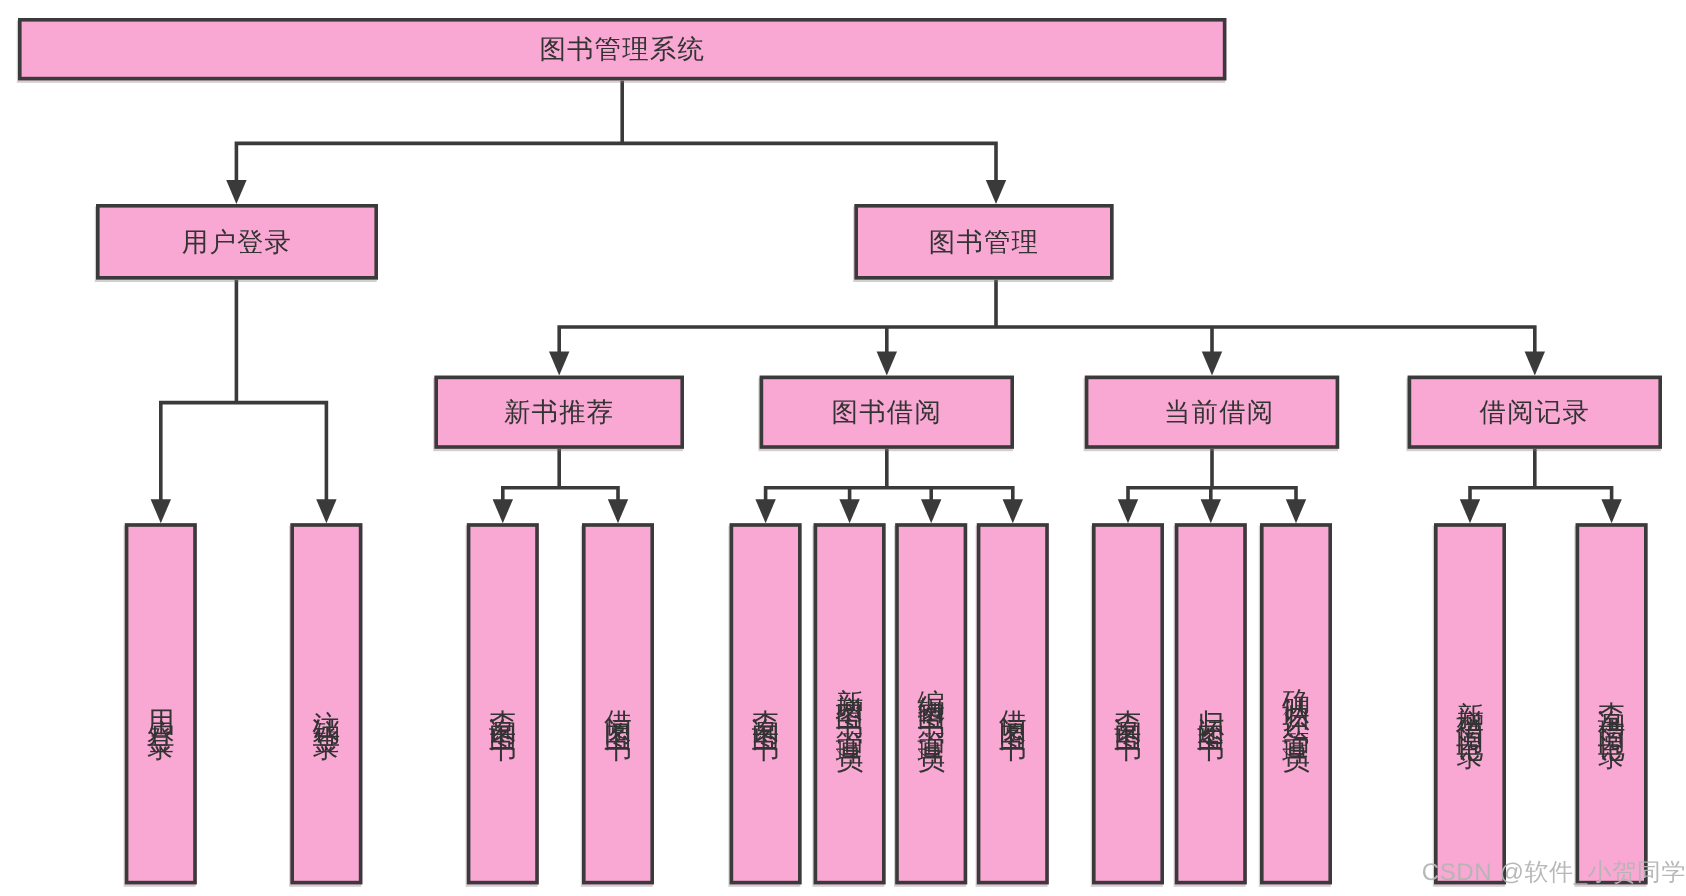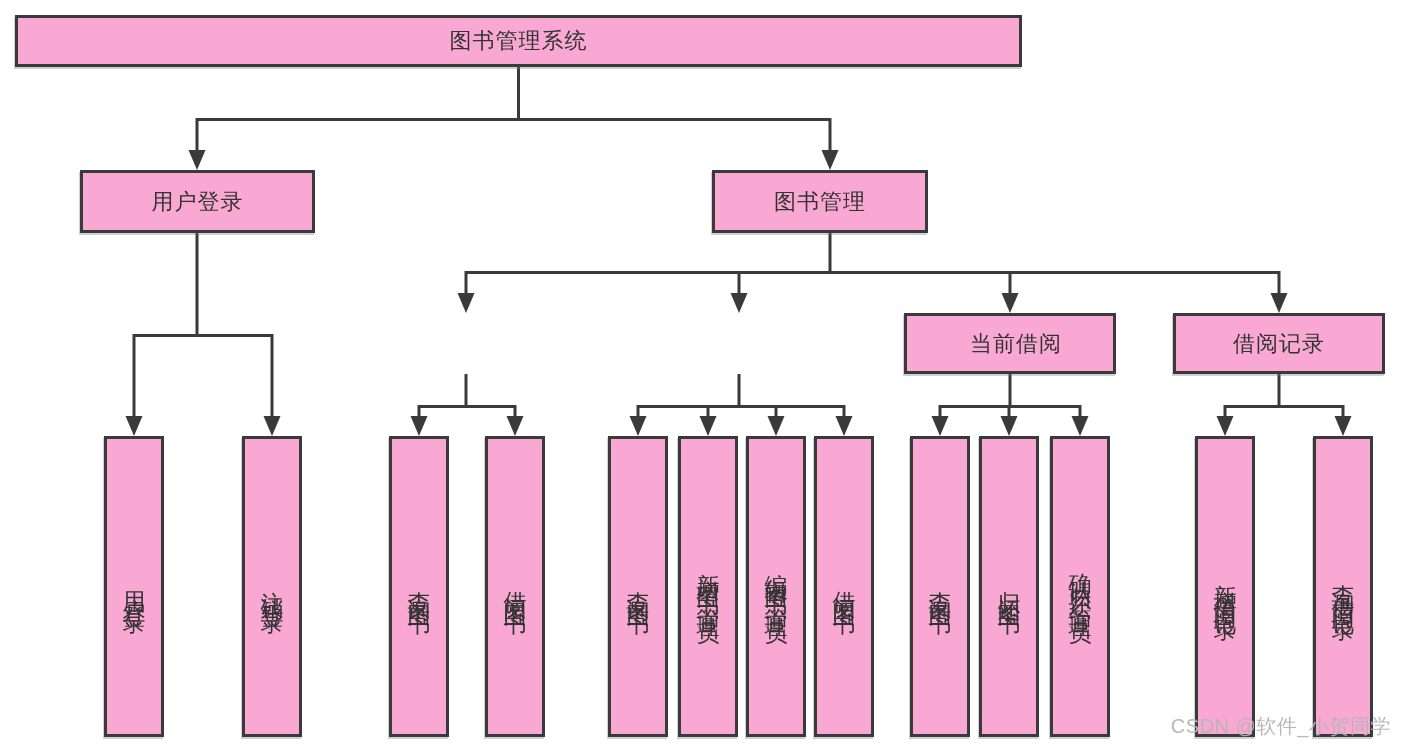"新书推荐" div.node { html: none -> <div> <span>新书推荐</span> </div> }
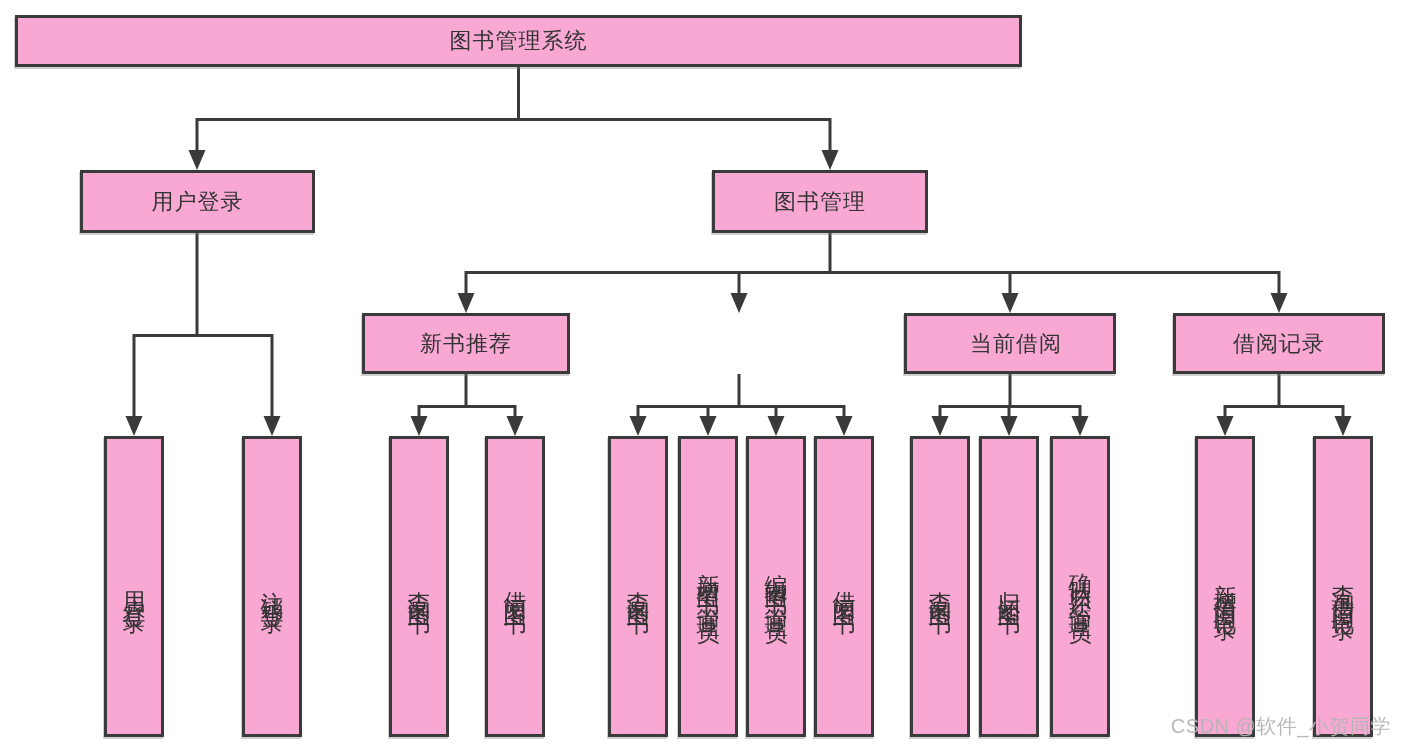"图书借阅" div.node { html: none -> <div> <span>图书借阅</span> </div> }
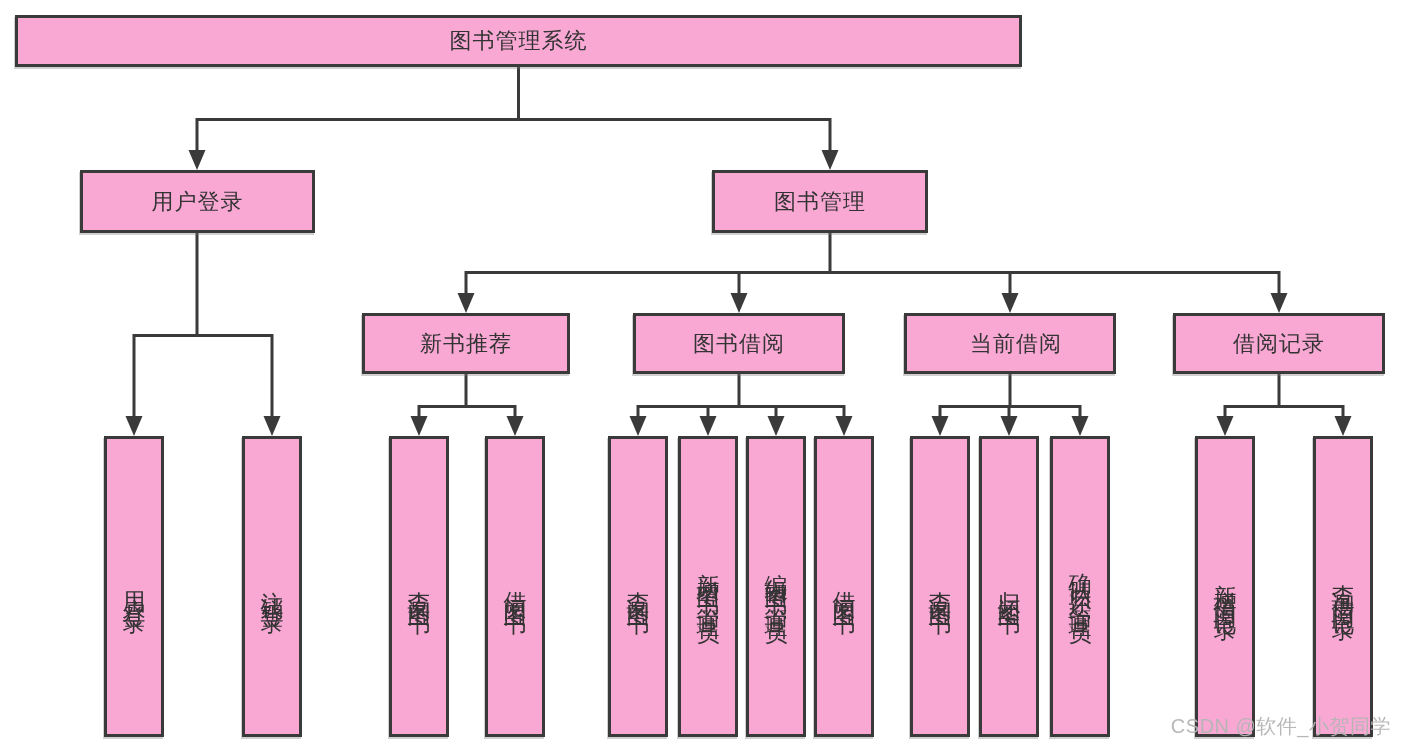"CSDN @软件_小贺同学" .watermark { right: 14px -> 0 }
